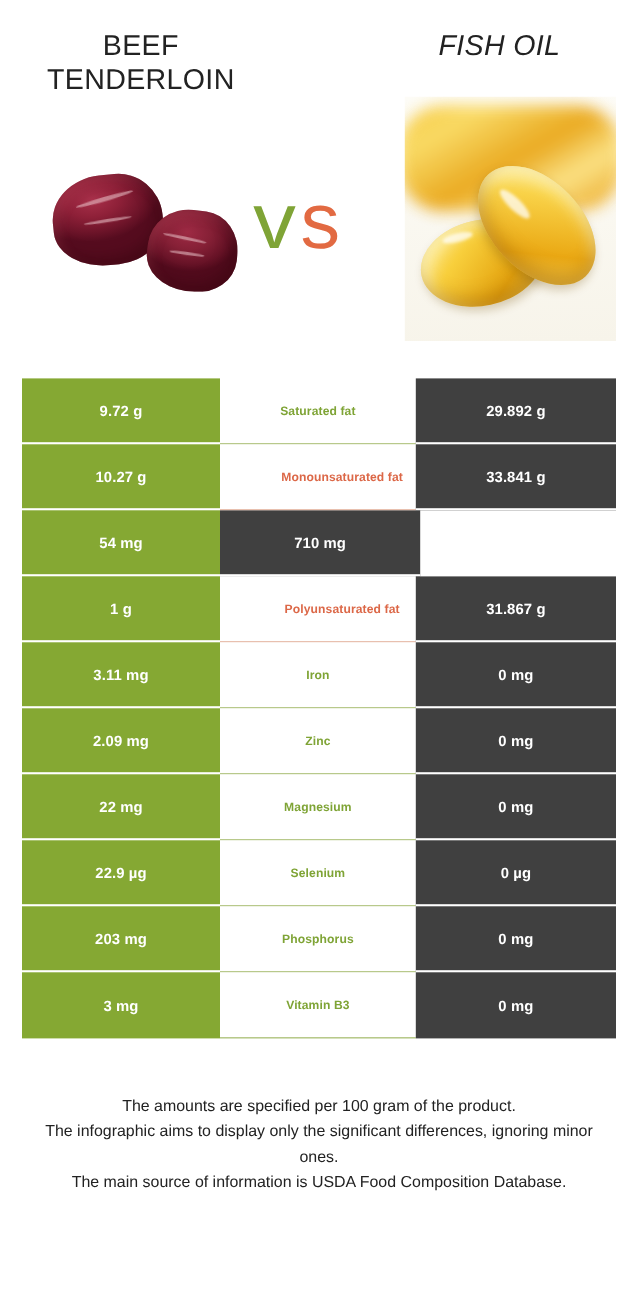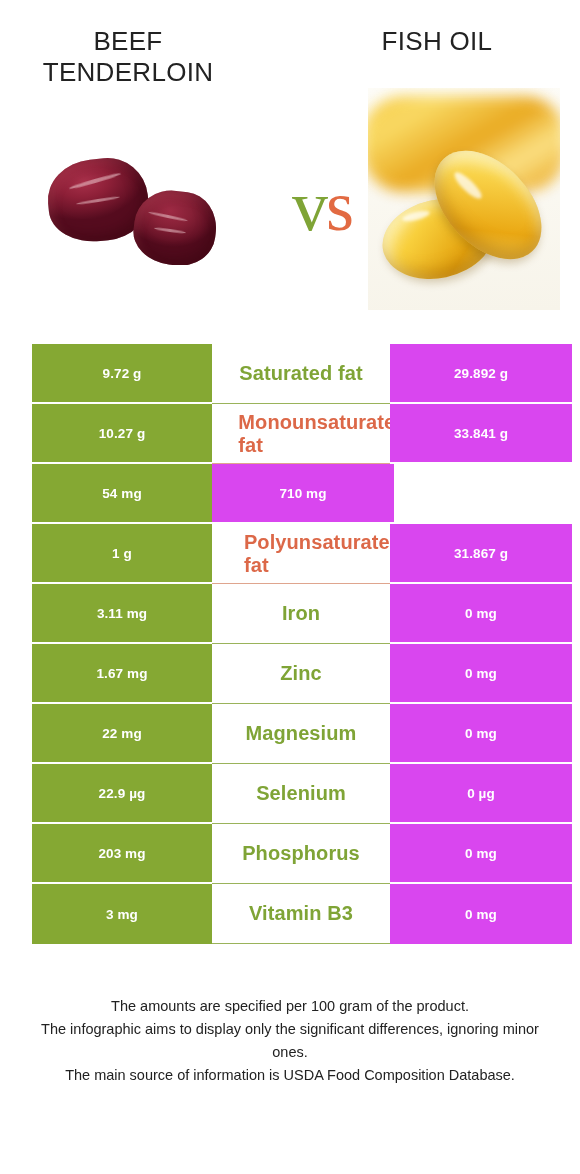"FISH OIL" .title.right { font-style: none -> italic; left: 323px -> 340px }
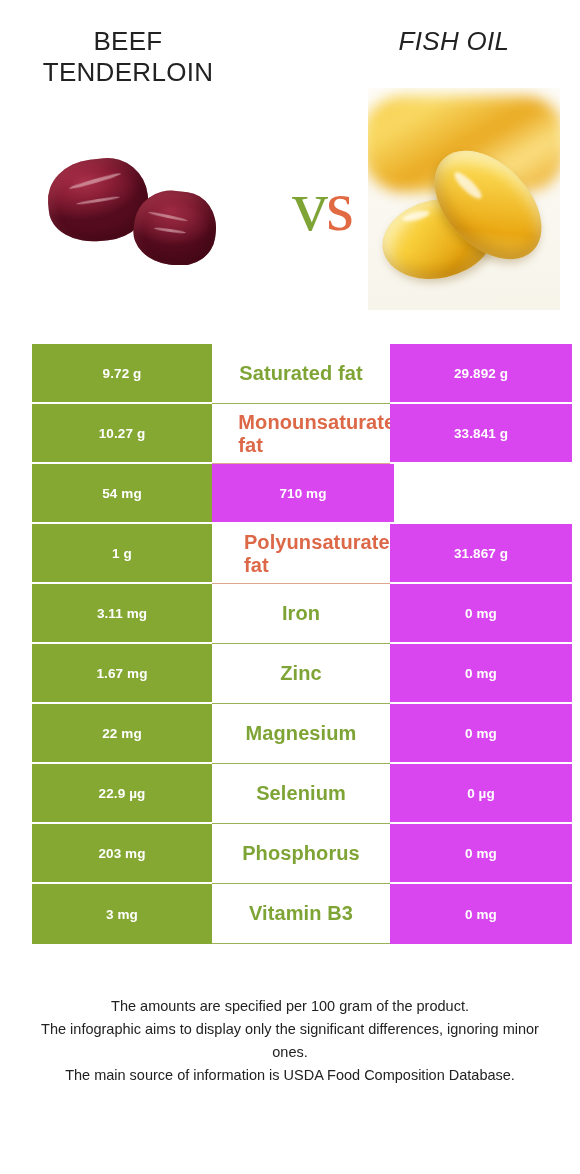"vs" .vs { font-family: Liberation Serif, serif -> Liberation Mono, monospace; text-align: right -> left }
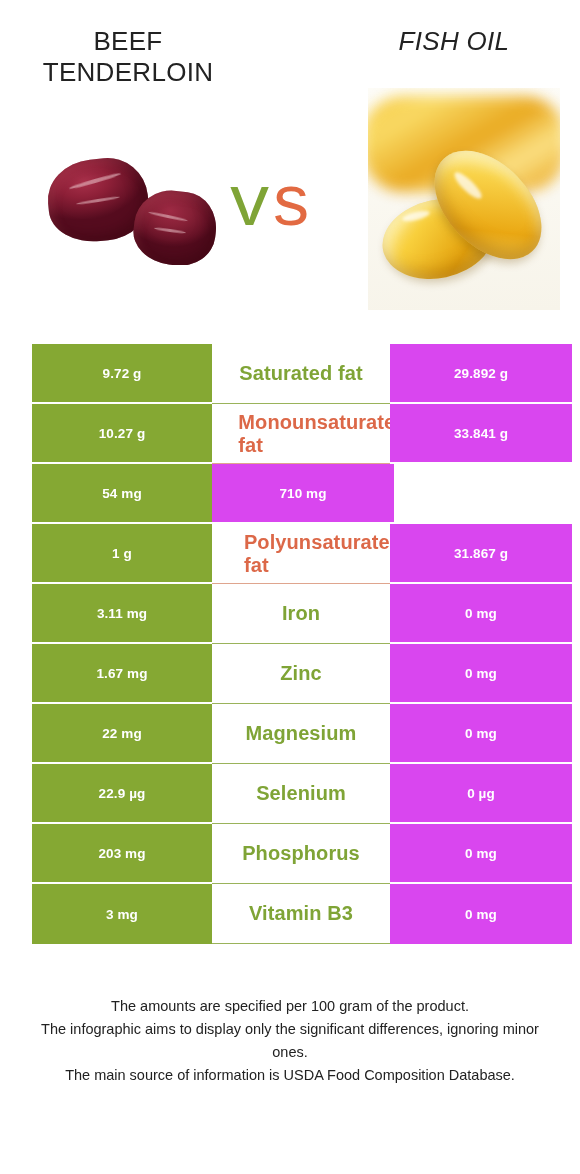"9.72 g" .table { margin-left: 12px -> none }
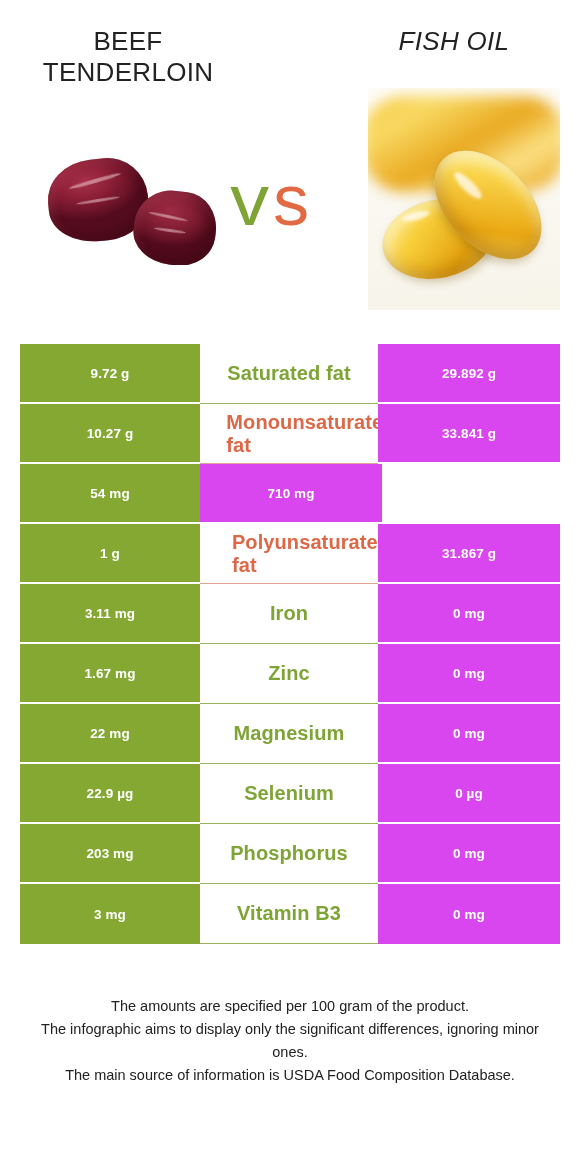"Saturated fat" .cell.mid { font-size: 20px -> 11px }
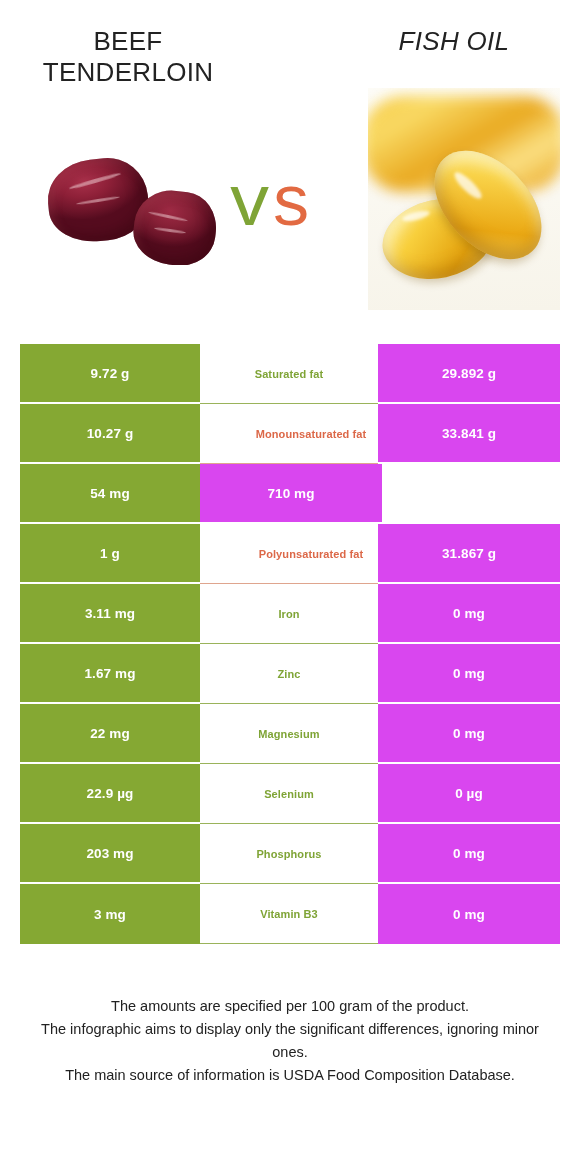"29.892 g" .cell.right { background: #d946ef -> #404040 }
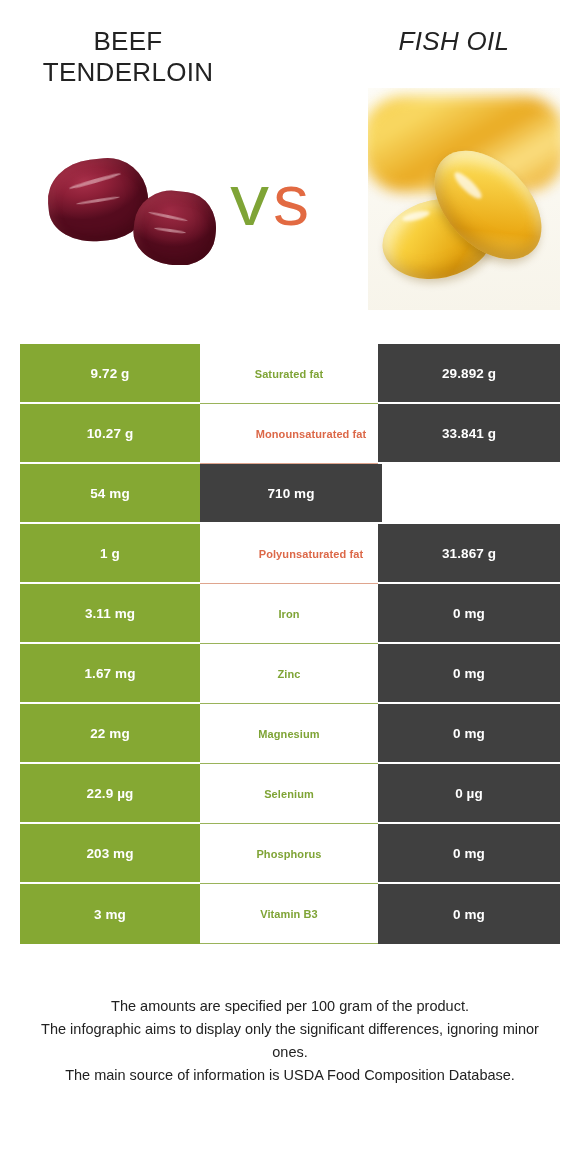"1.67 mg" div.cell { text: 1.67 -> 2.09 }
